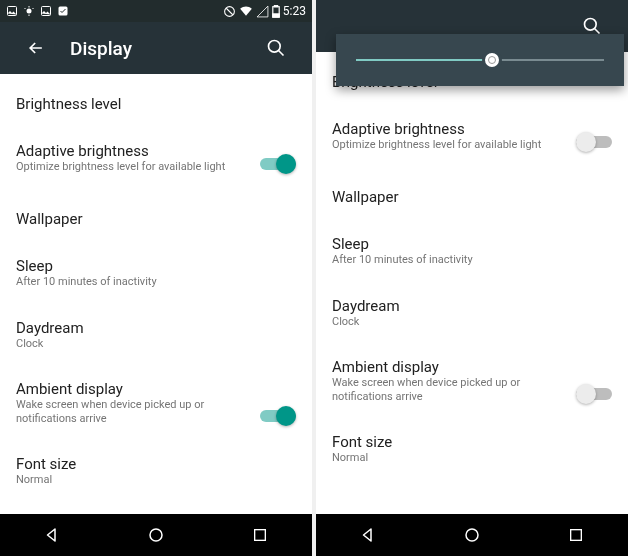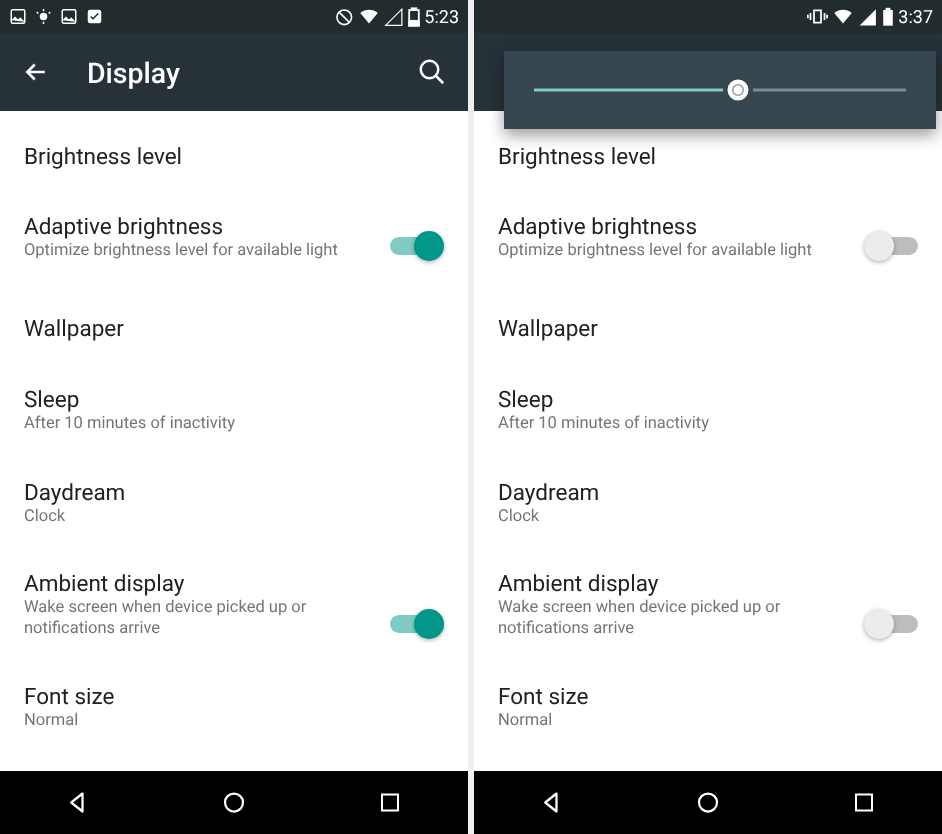"3:37" div.statusbar { html: <div> <div></div> <div> <svg> <rect></rect> <path></path> </svg> <svg> <path></path> </svg> <svg> <path></path> </svg> <svg> <rect></rect> <rect></rect> </svg> <span>3:37</span> </div> </div> -> none }
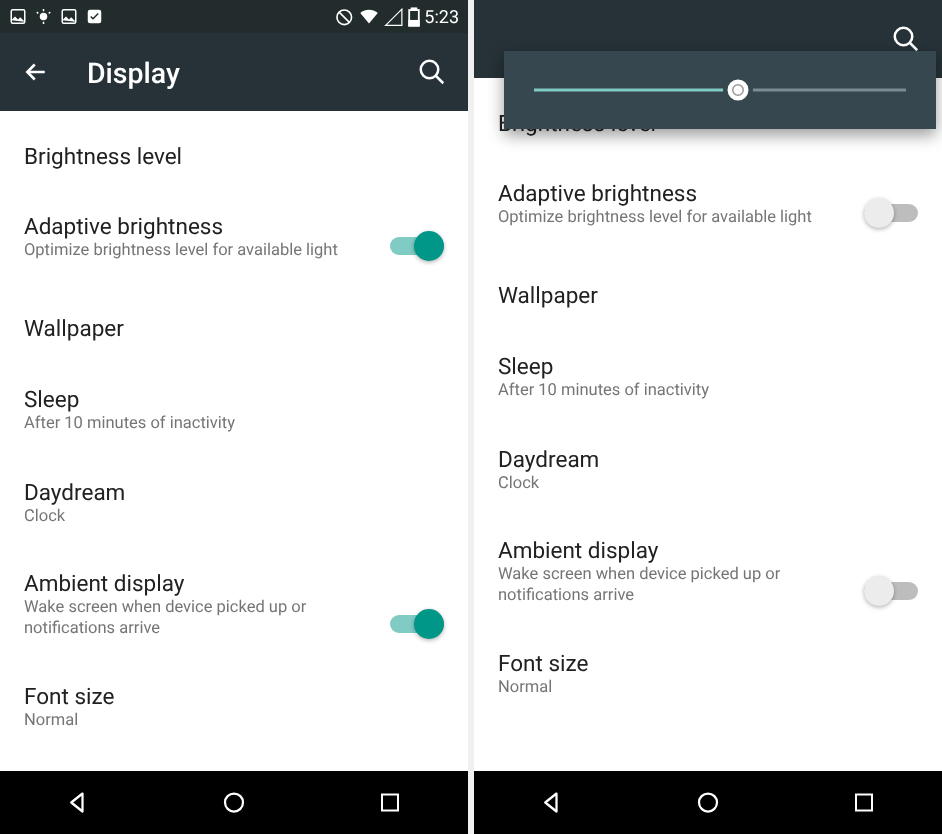"Display" .appbar { padding: 0 14px -> 0 26px }
